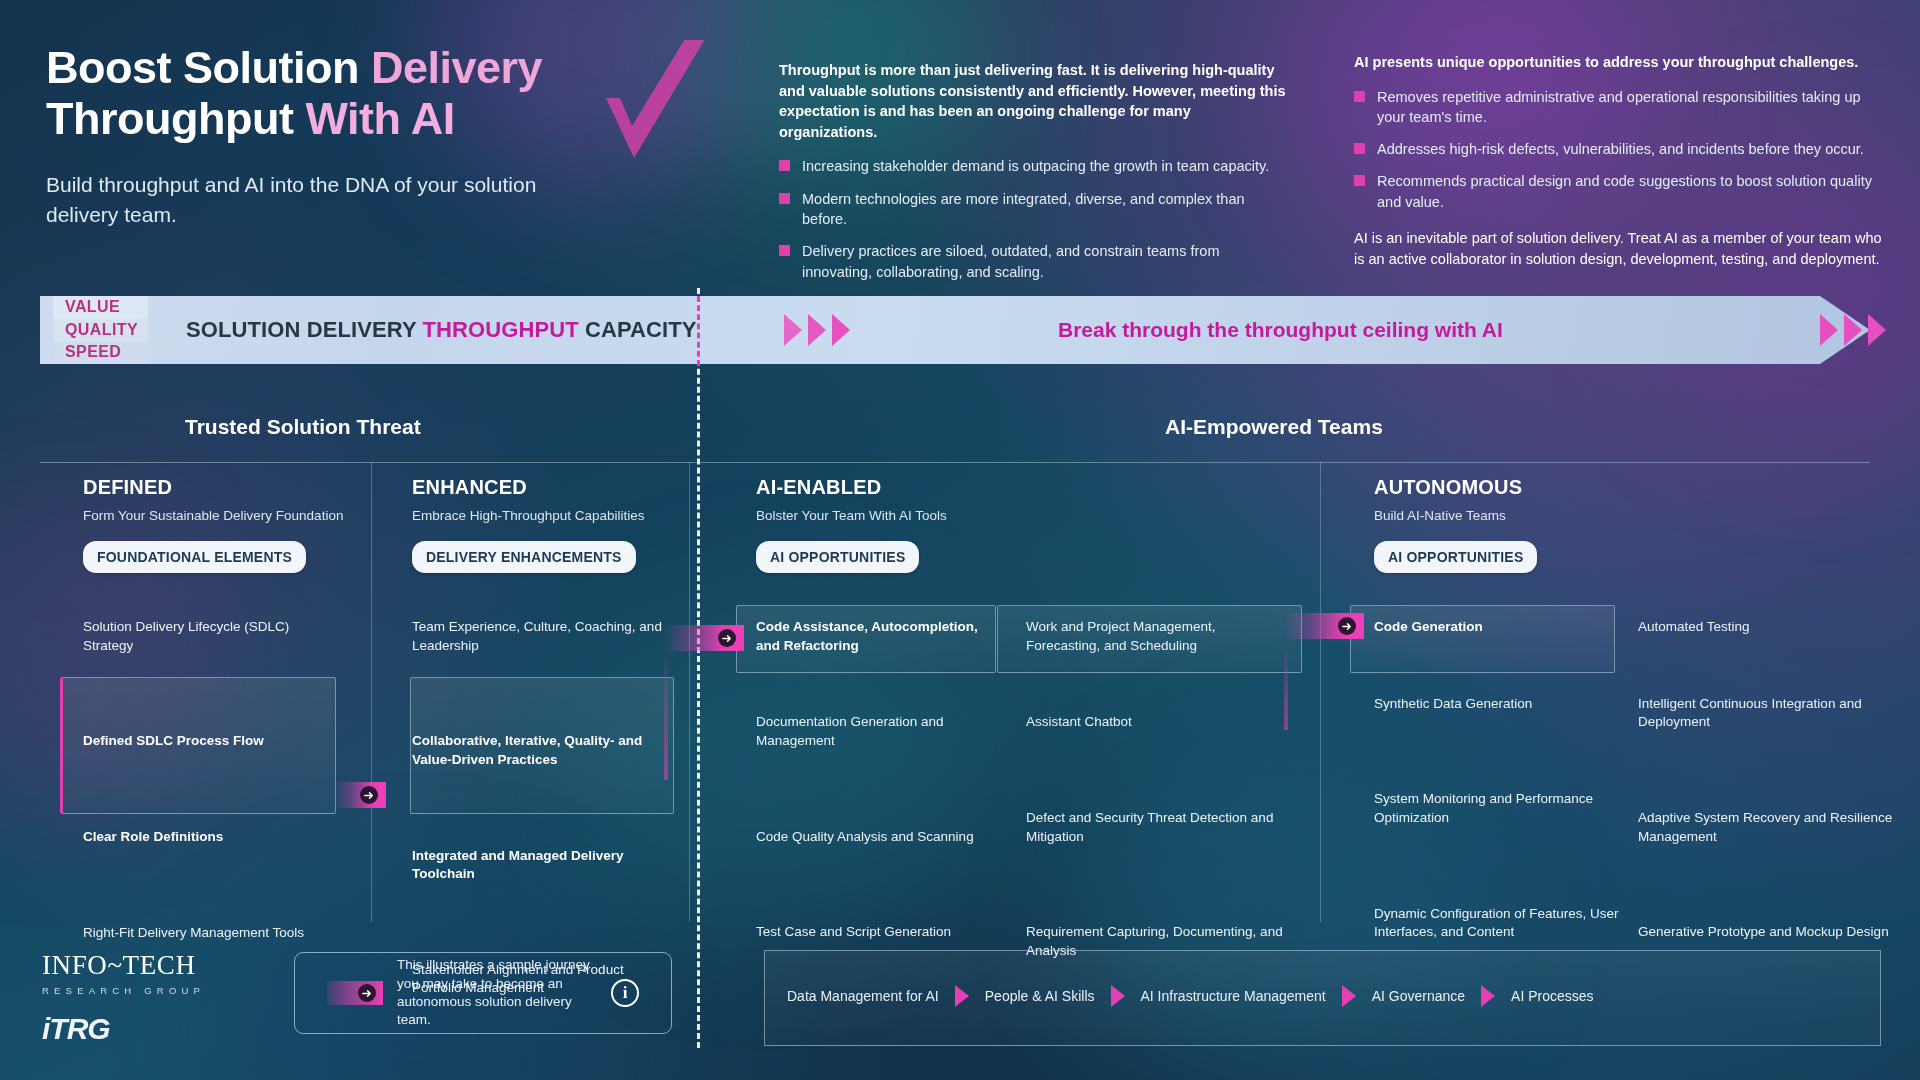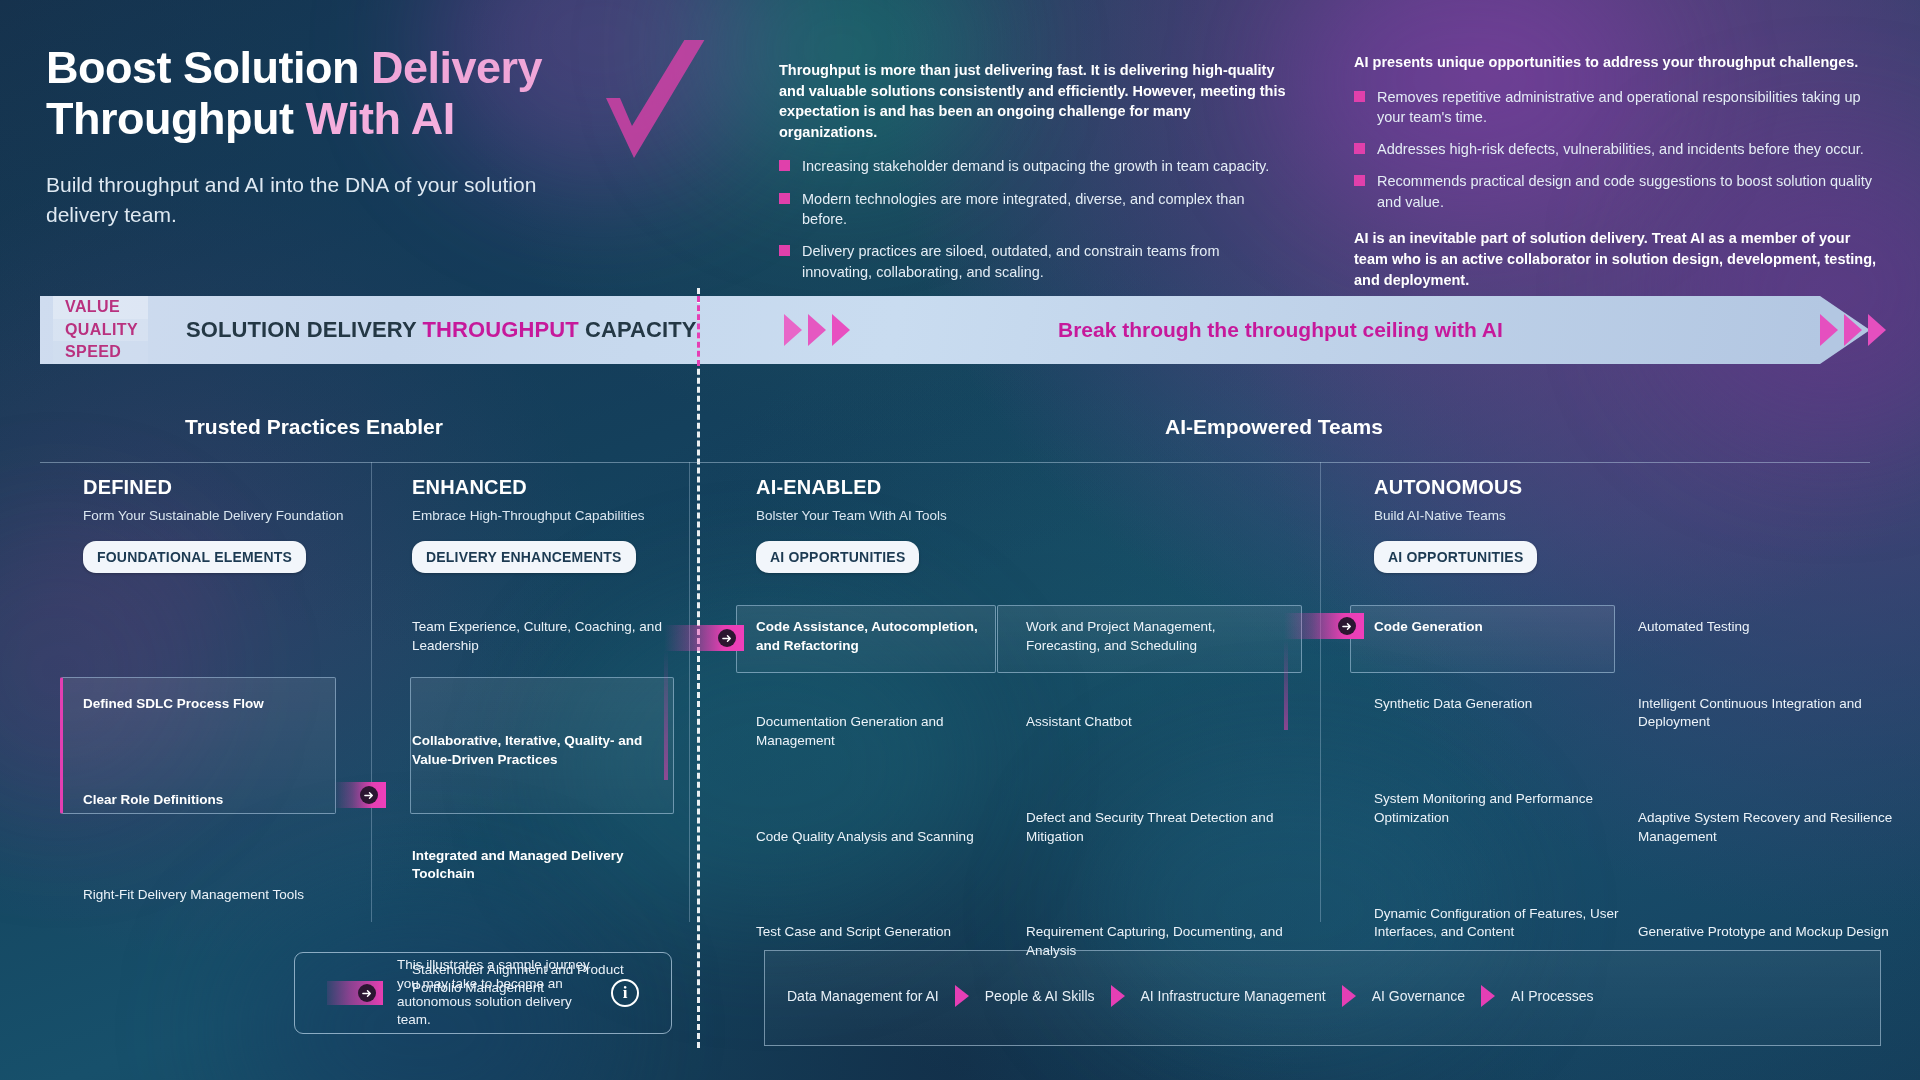"AI is an inevitable part" .closing { font-weight: bold -> normal }
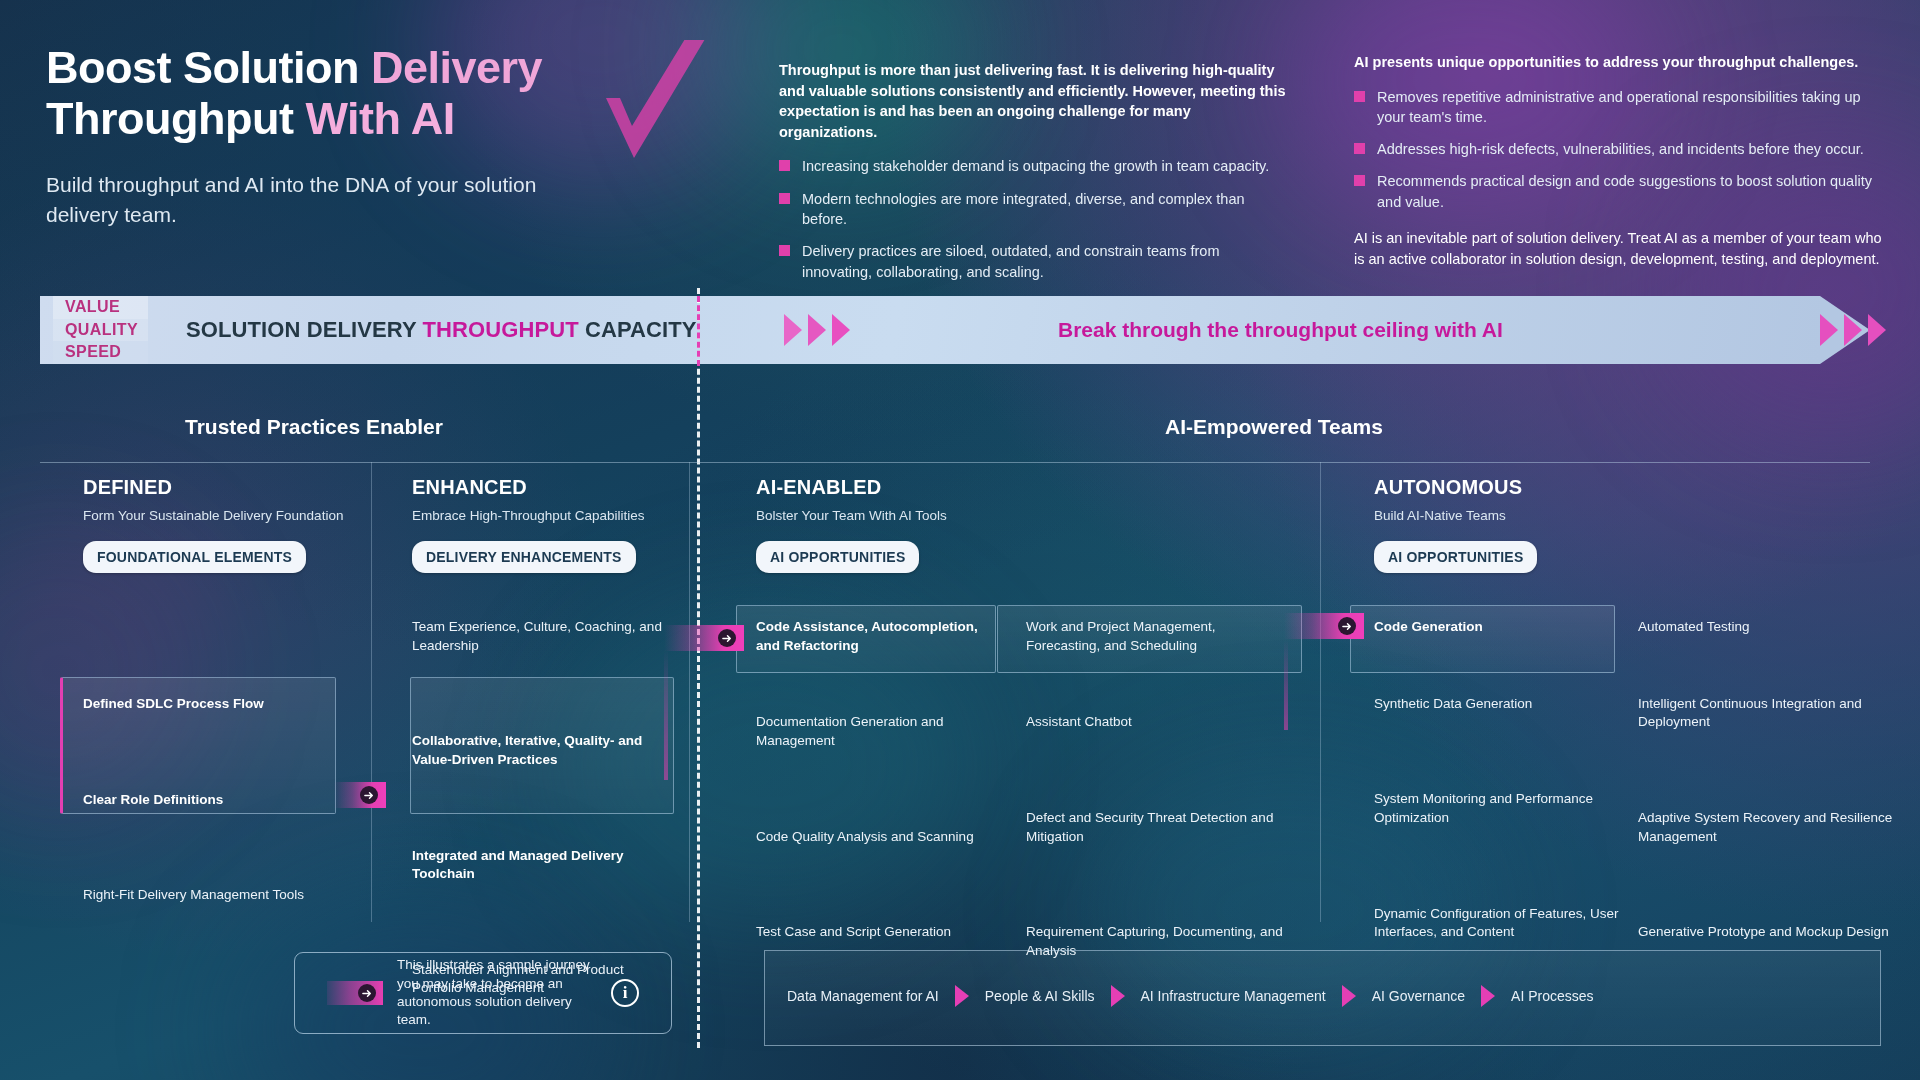"Trusted Practices Enabler" div.sect { text: Practices Enabler -> Solution Threat }
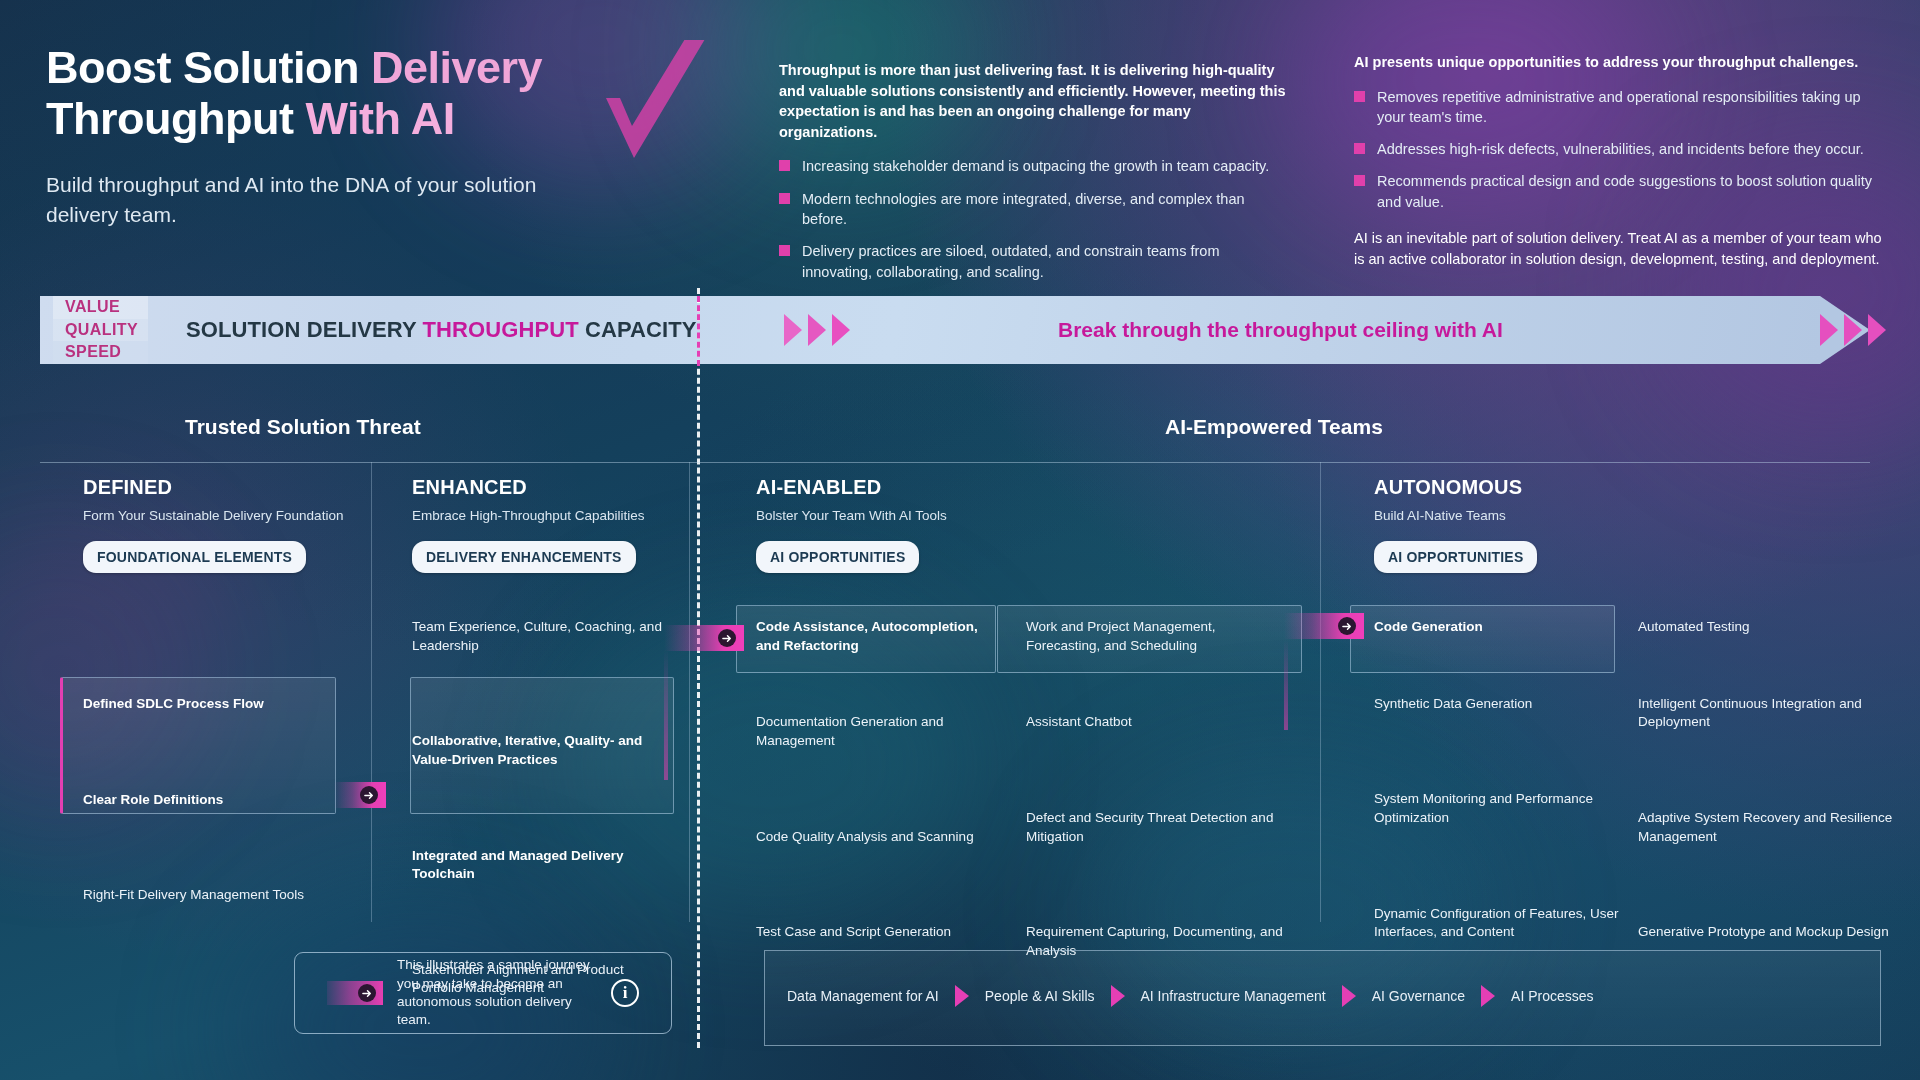"Solution Delivery Lifecycle (SDLC)" div.item { html: none -> <div>Solution Delivery Lifecycle (SDLC) Strategy</div> }
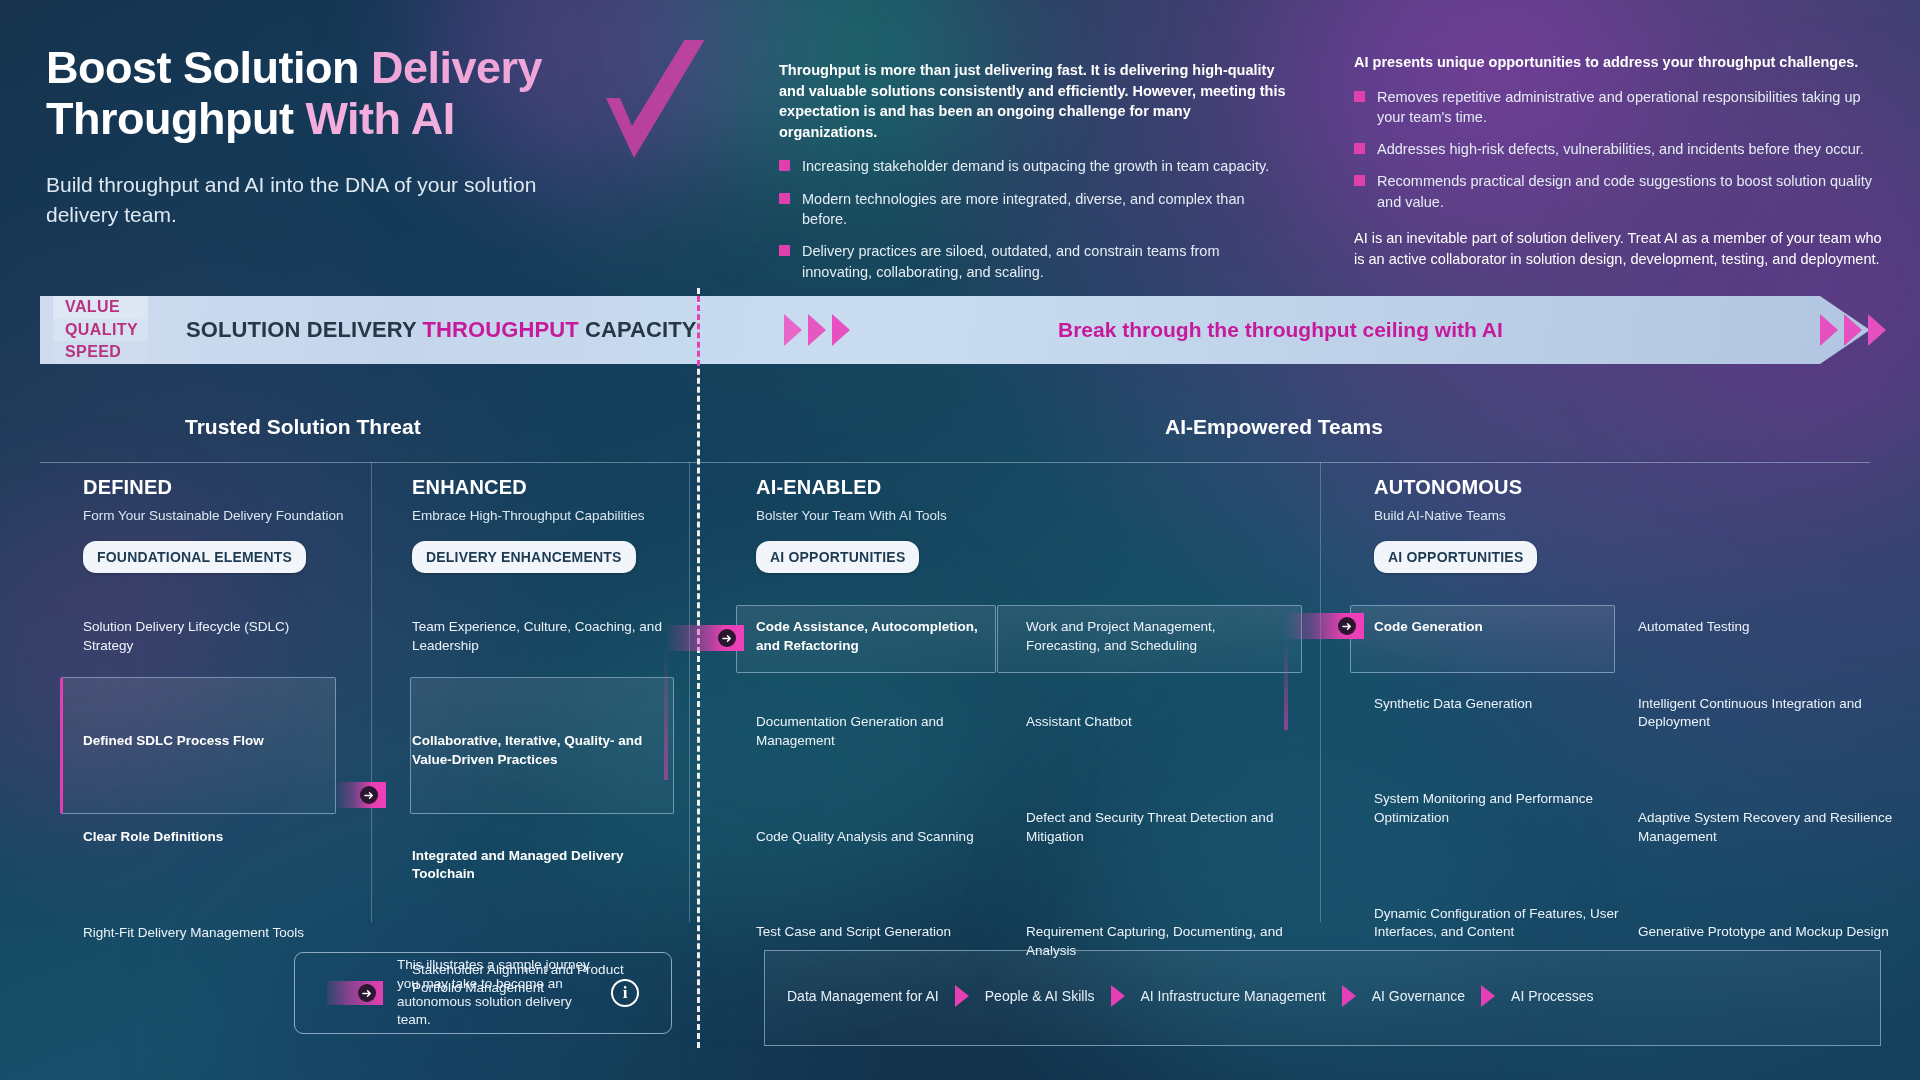"INFO~TECH" div.logo { html: none -> <div> <div>INFO~TECH</div> <div>RESEARCH GROUP</div> <div>iTRG</div> </div> }
